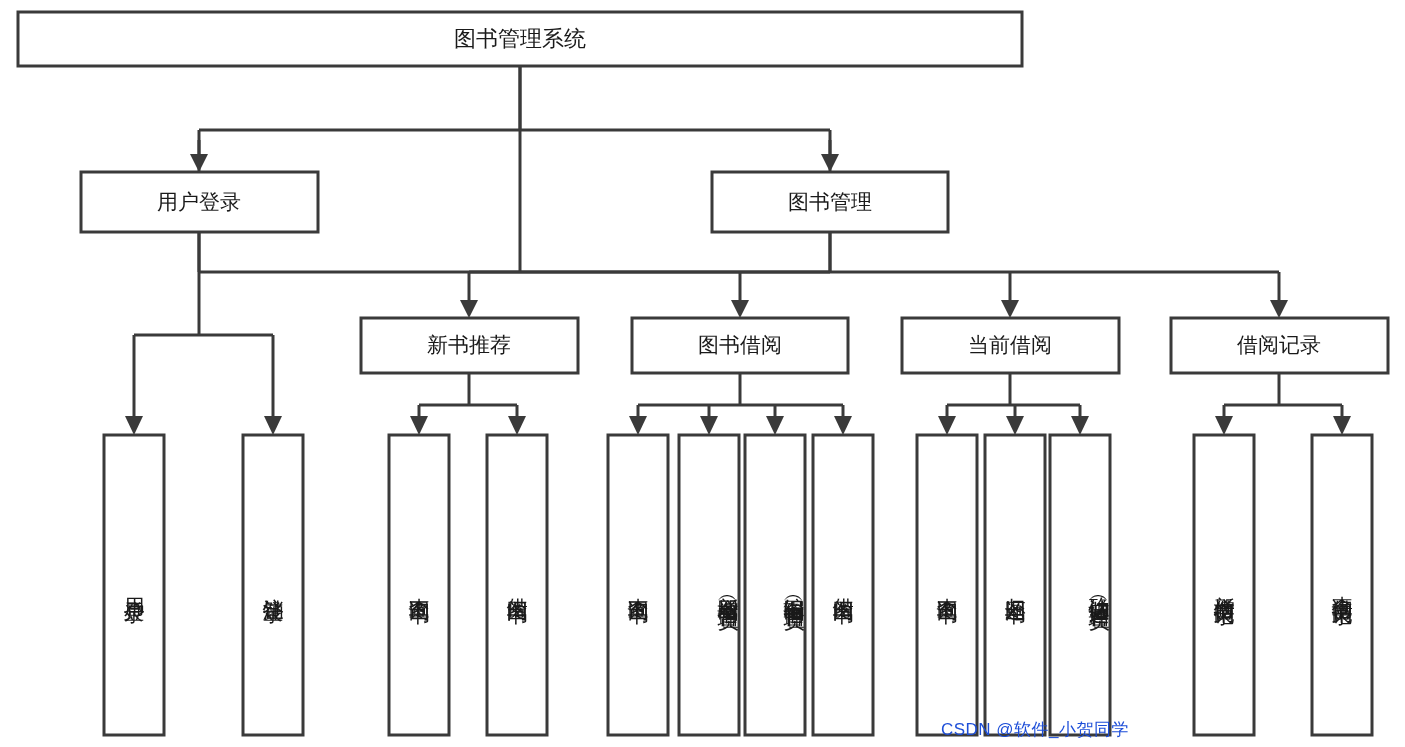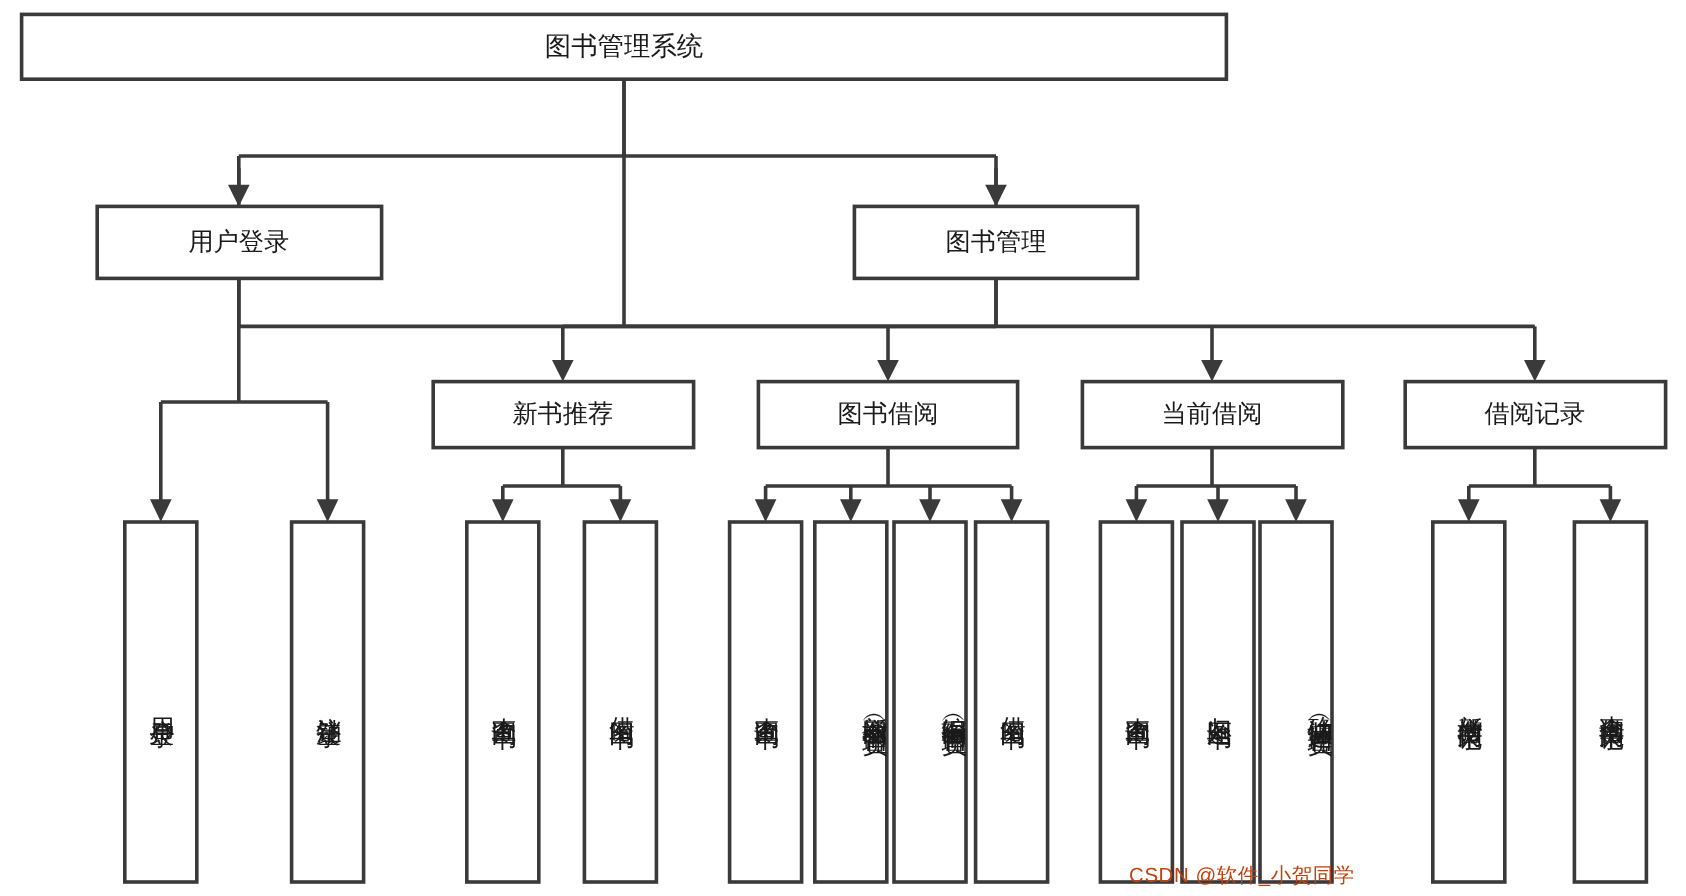"CSDN @软件_小贺同学" .watermark { color: #c2410c -> #1d4ed8 }
